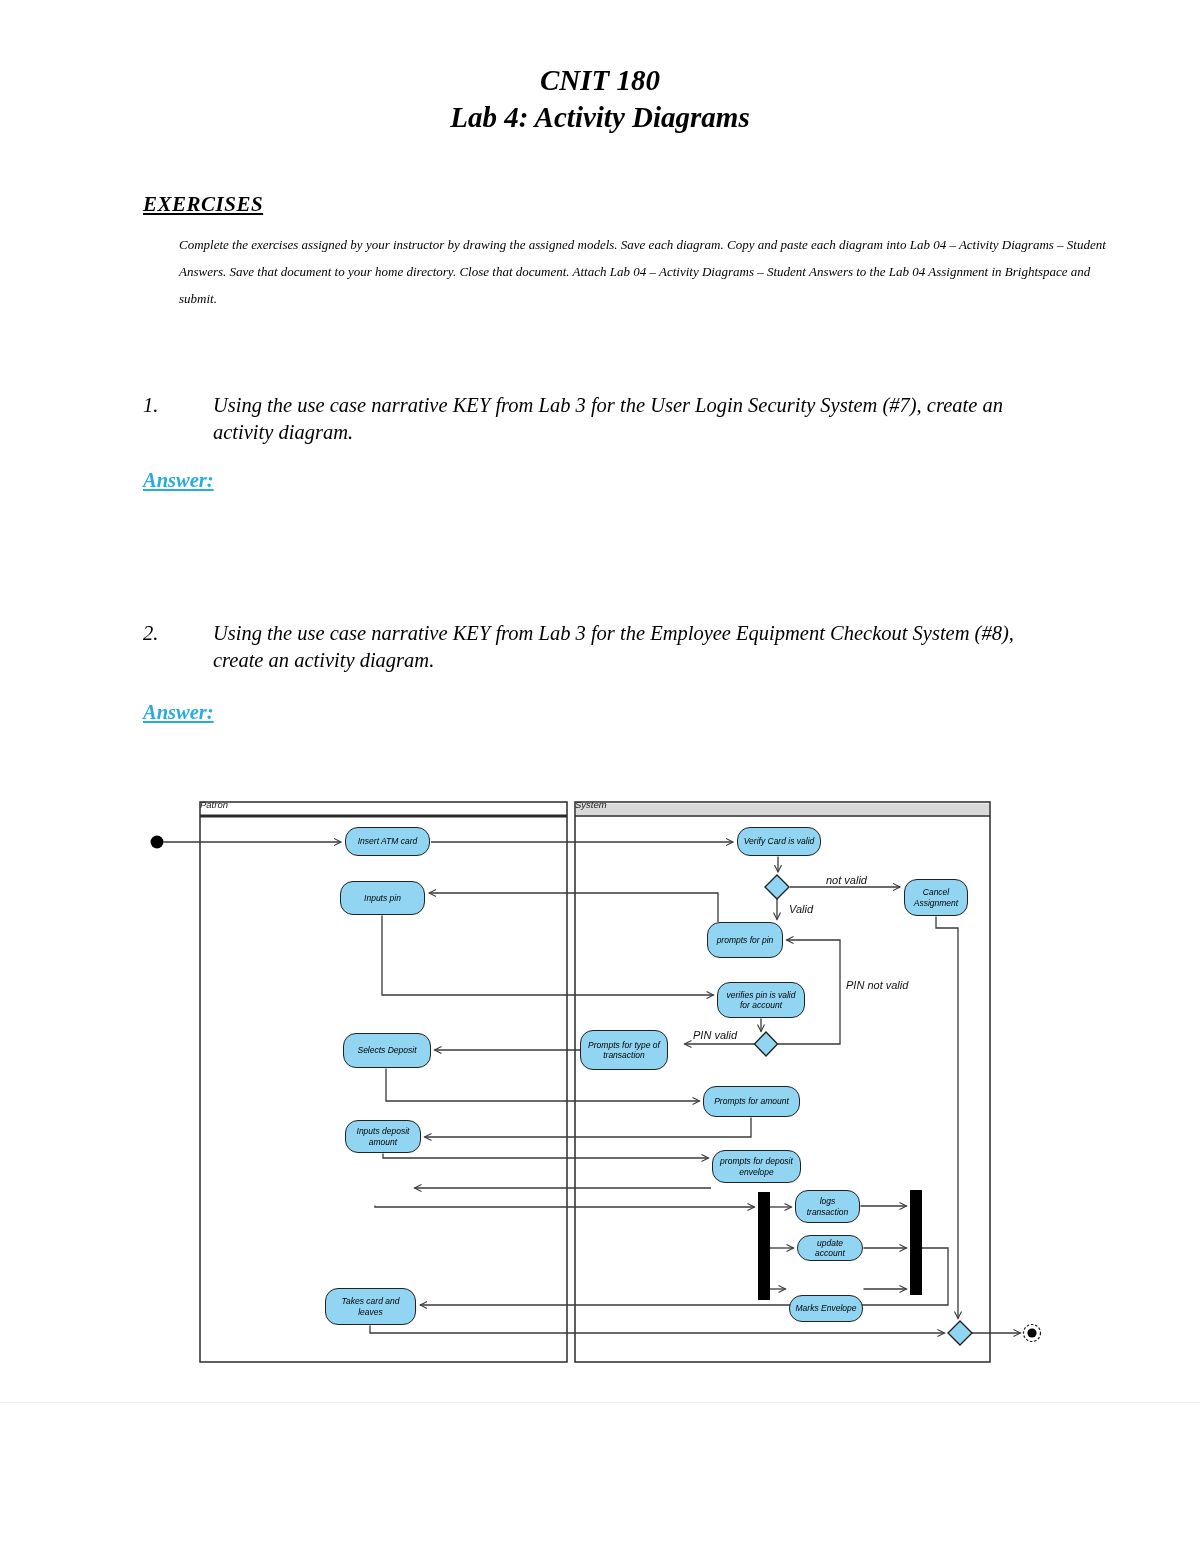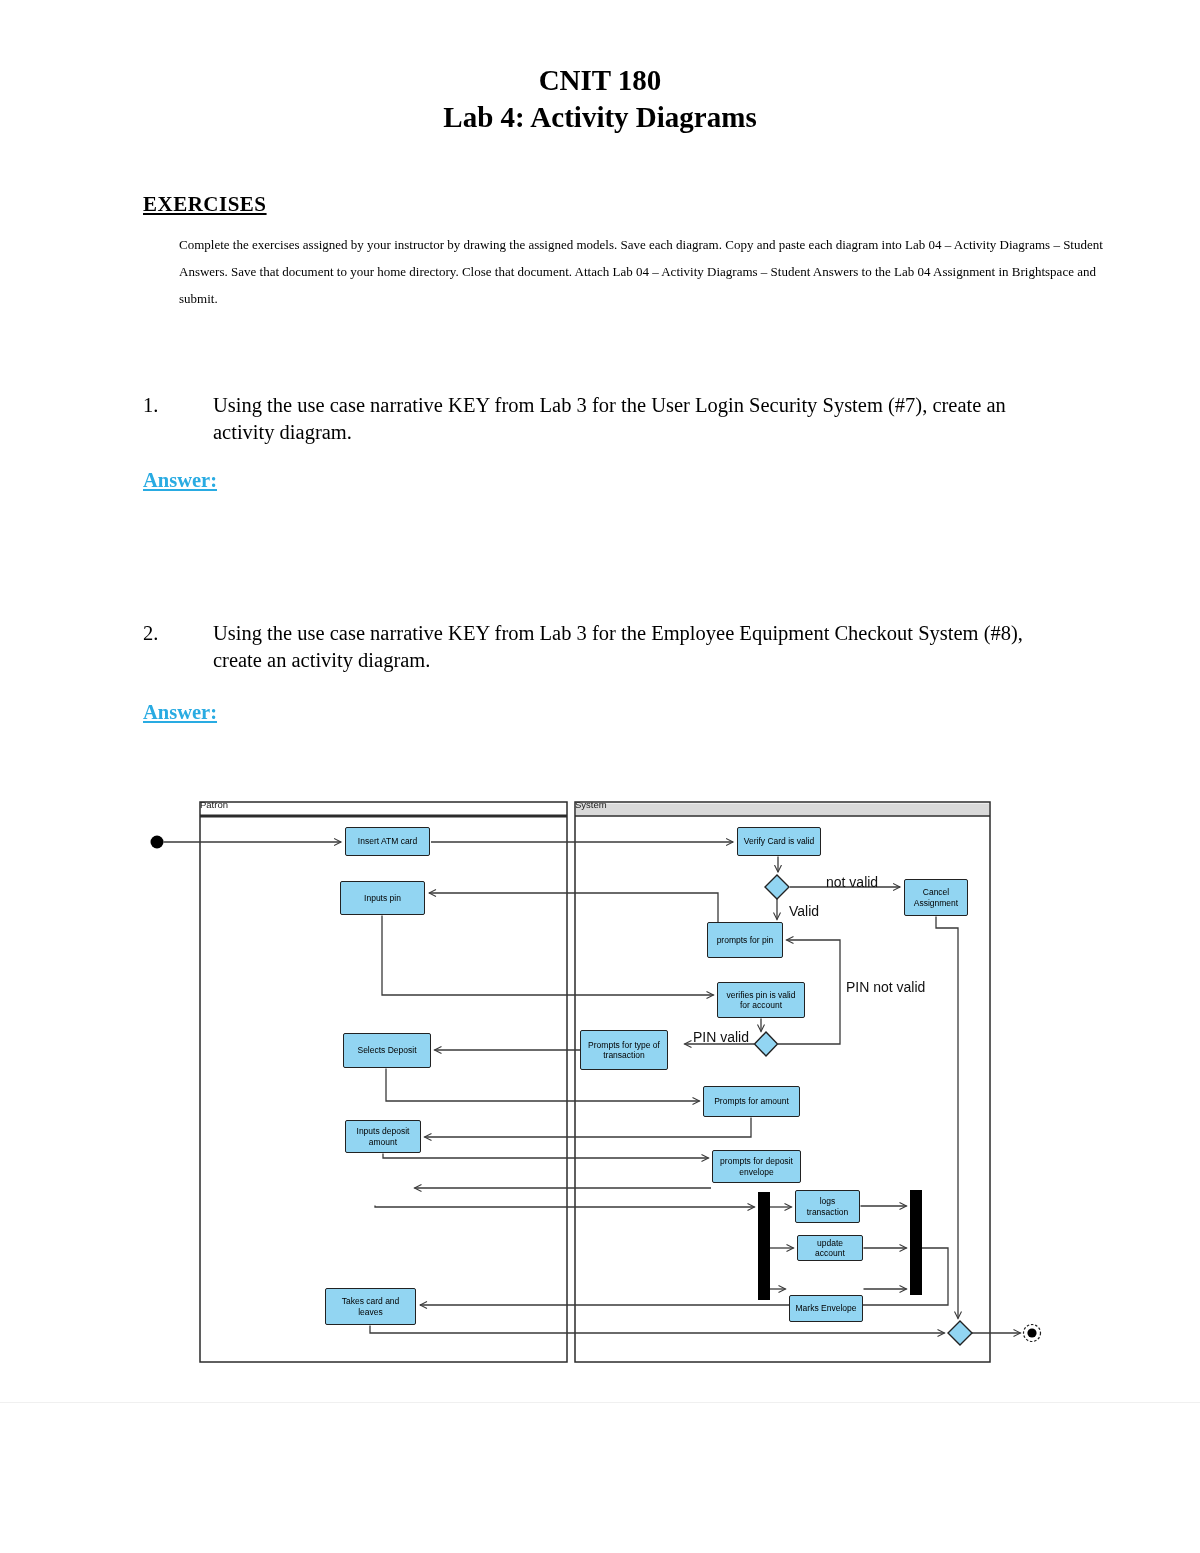"CNIT 180" .page { font-style: none -> italic }
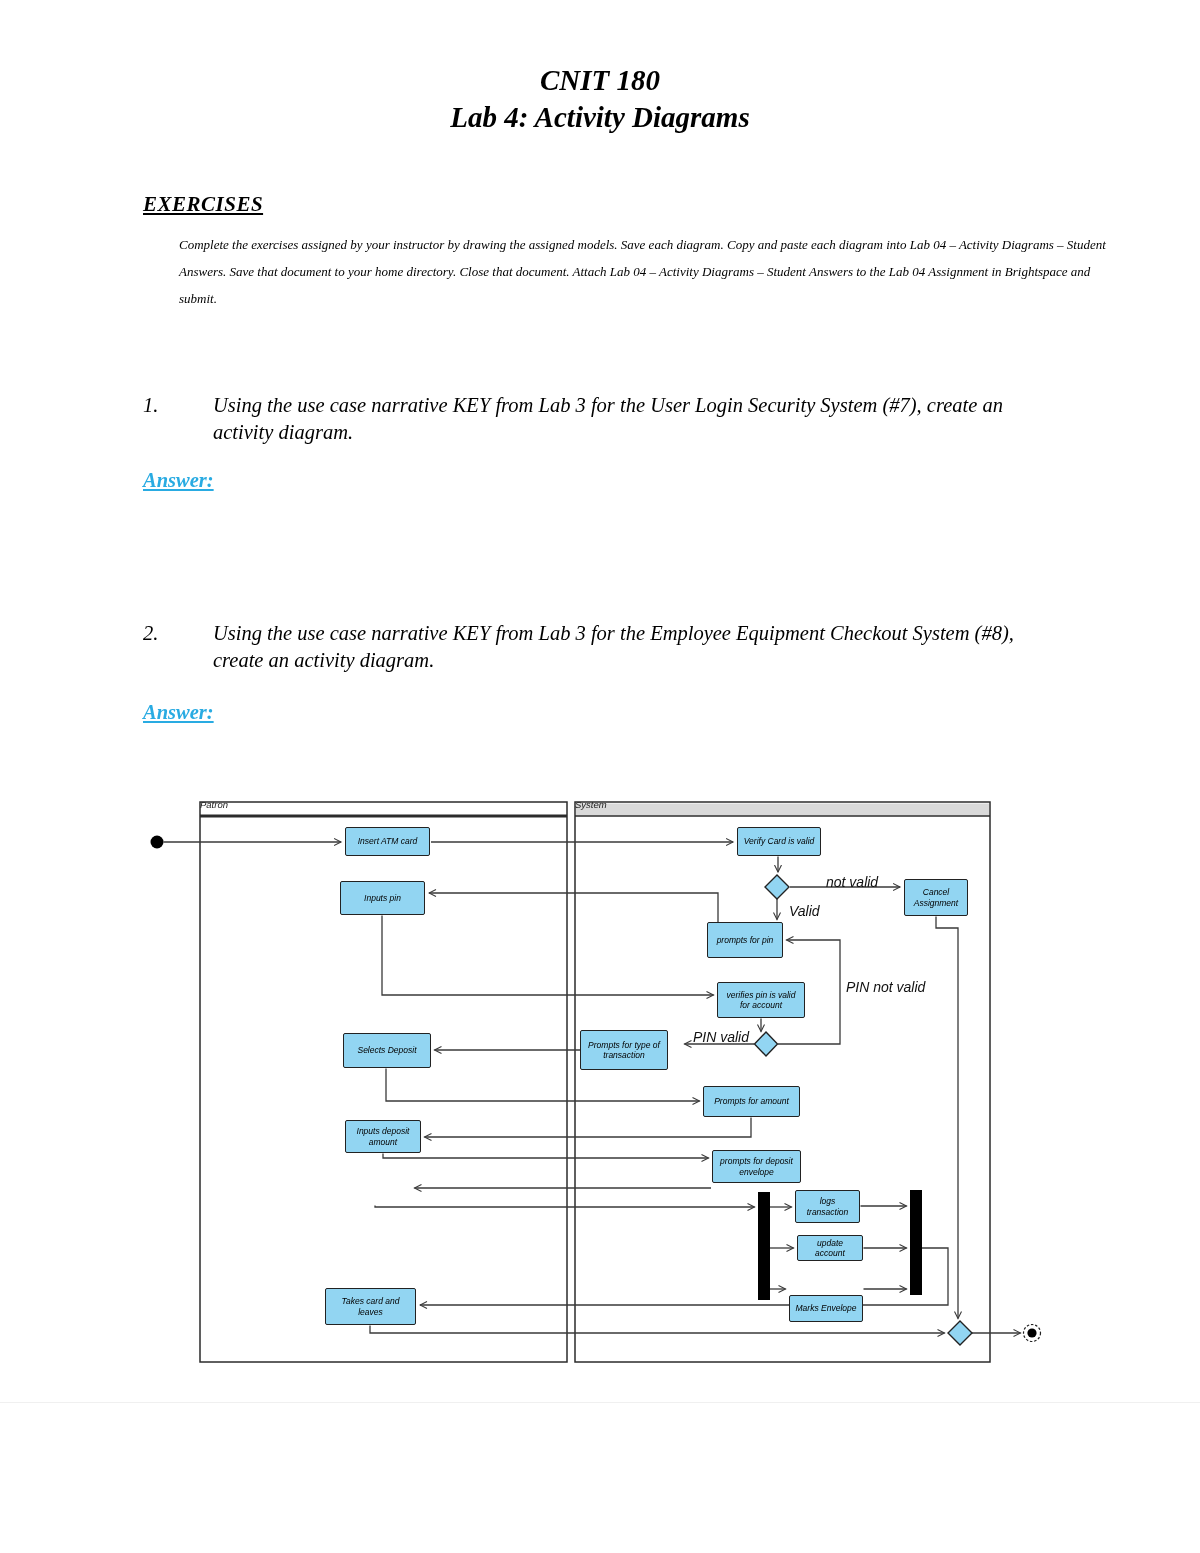"Insert ATM card" .anode { border-radius: 2px -> 13px }
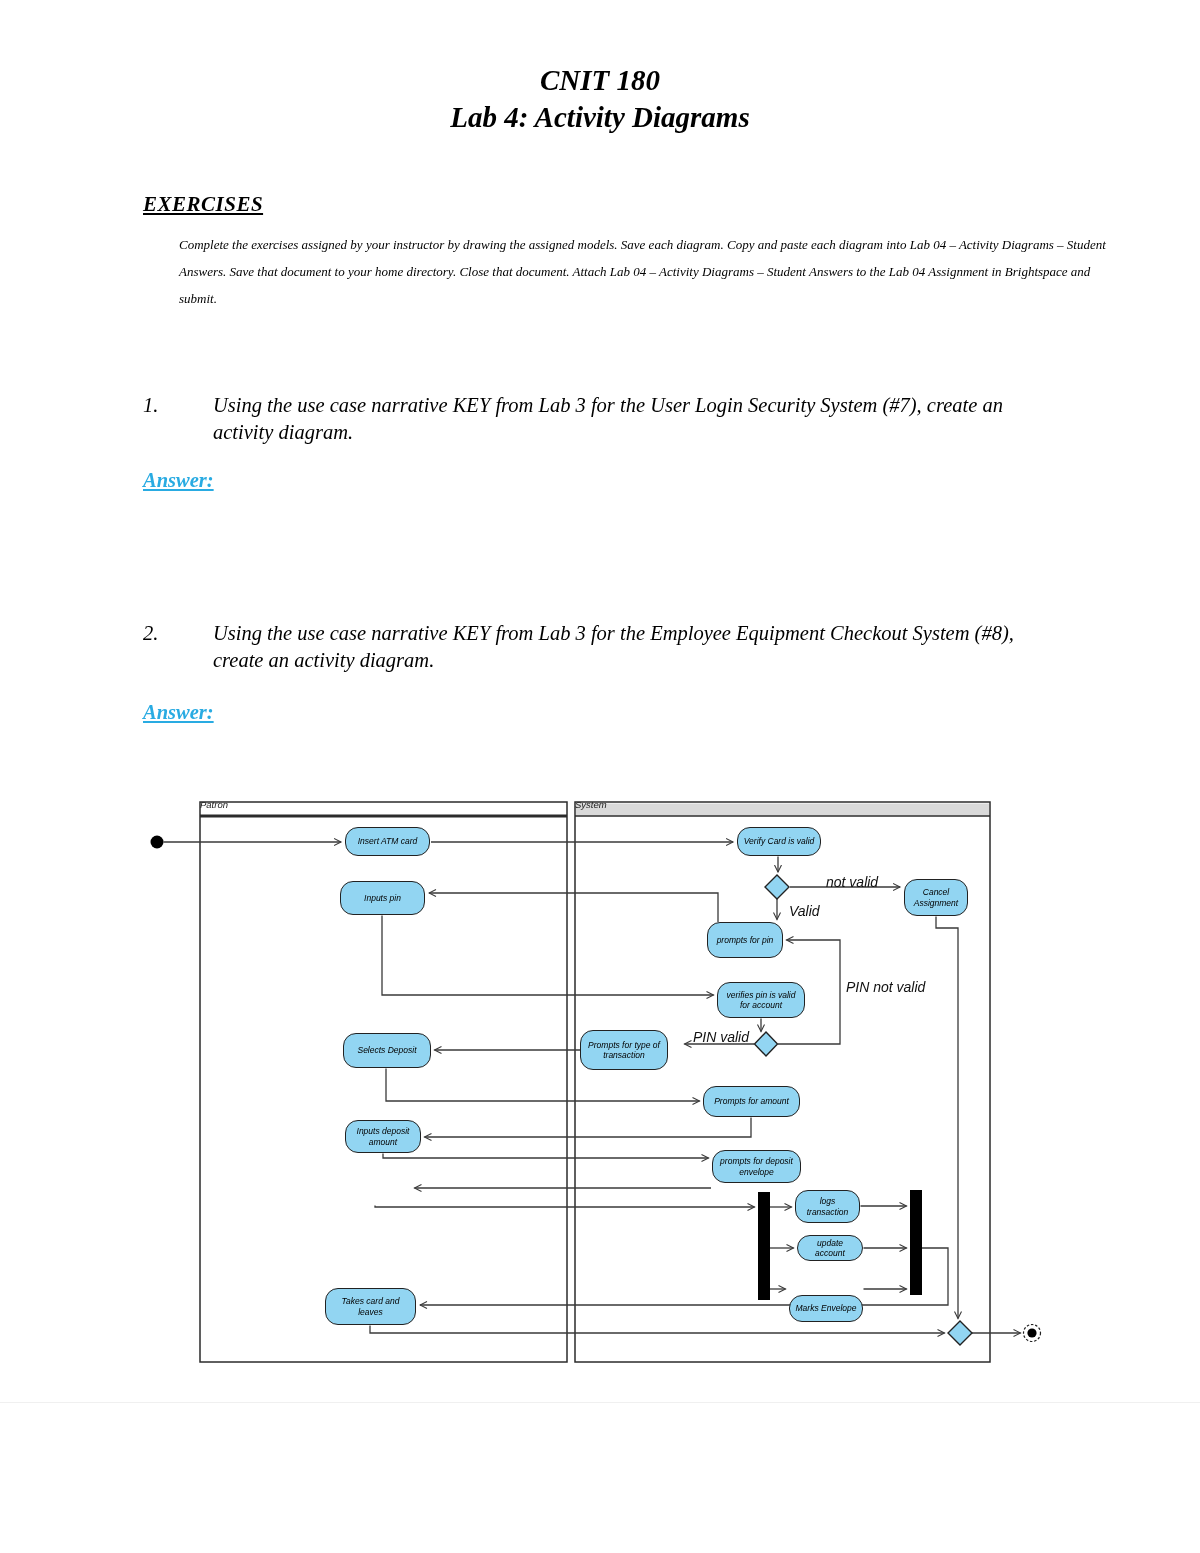"not valid" .edge-label { font-size: 14px -> 11px }
